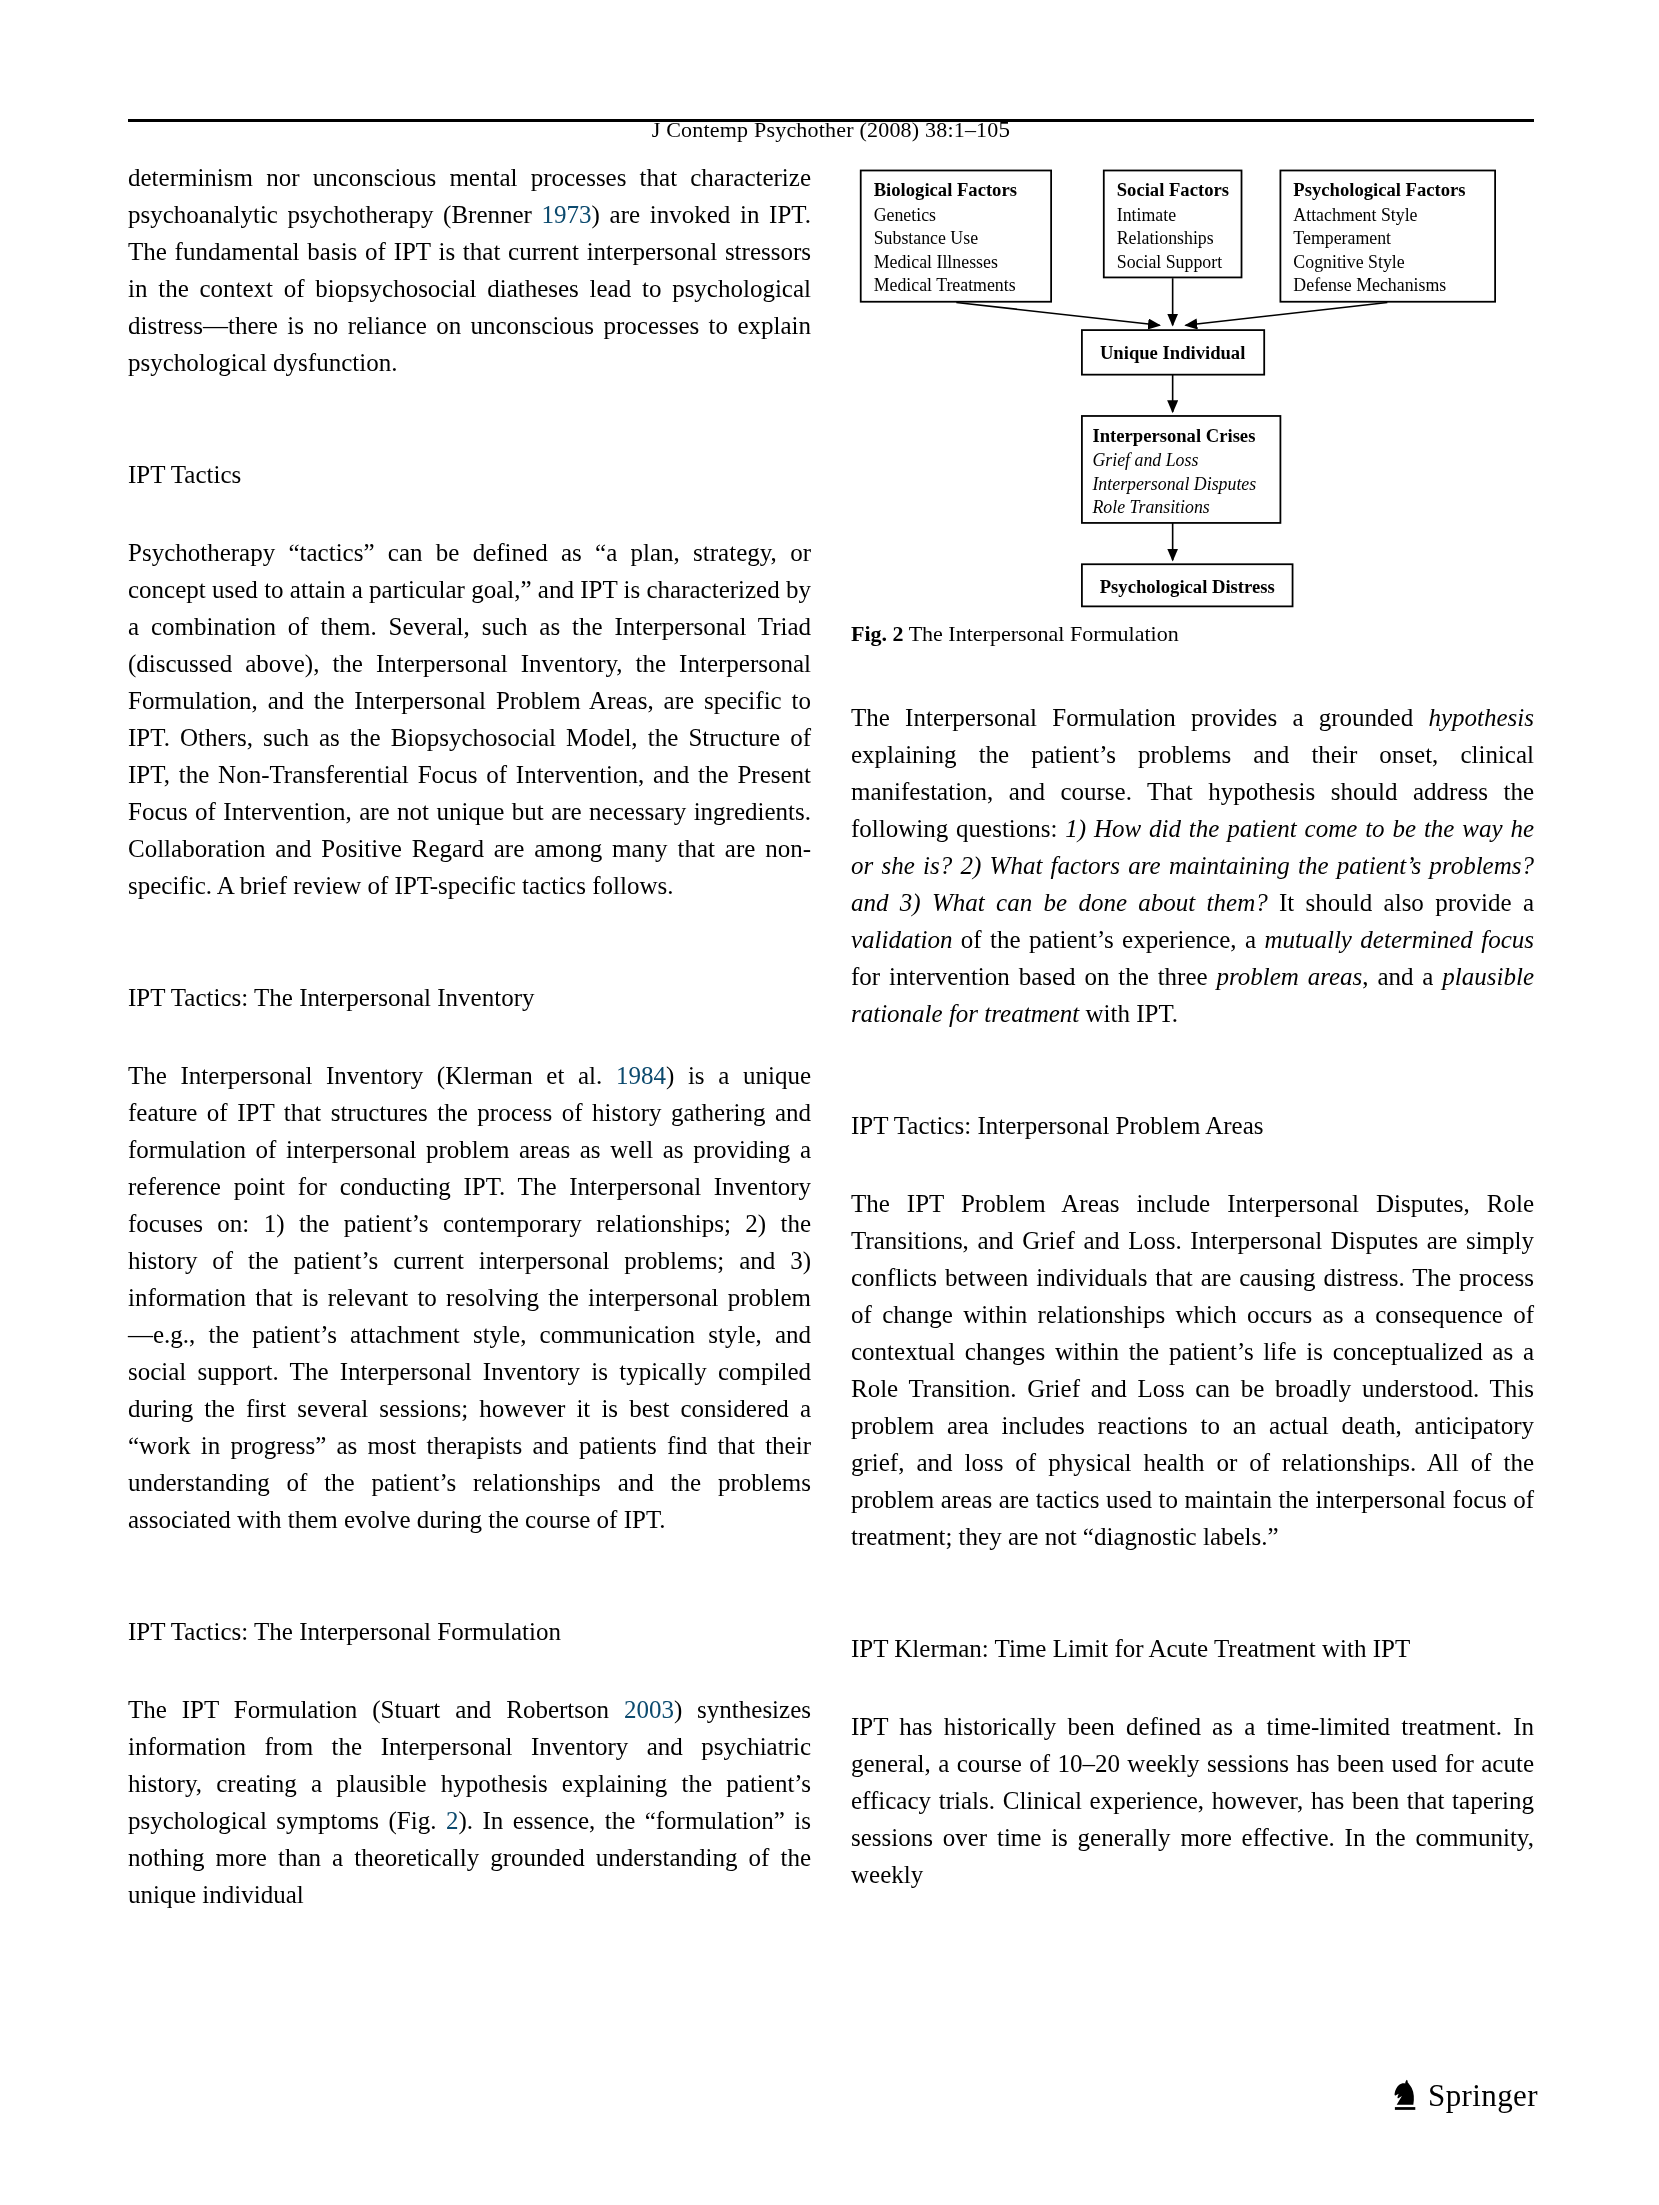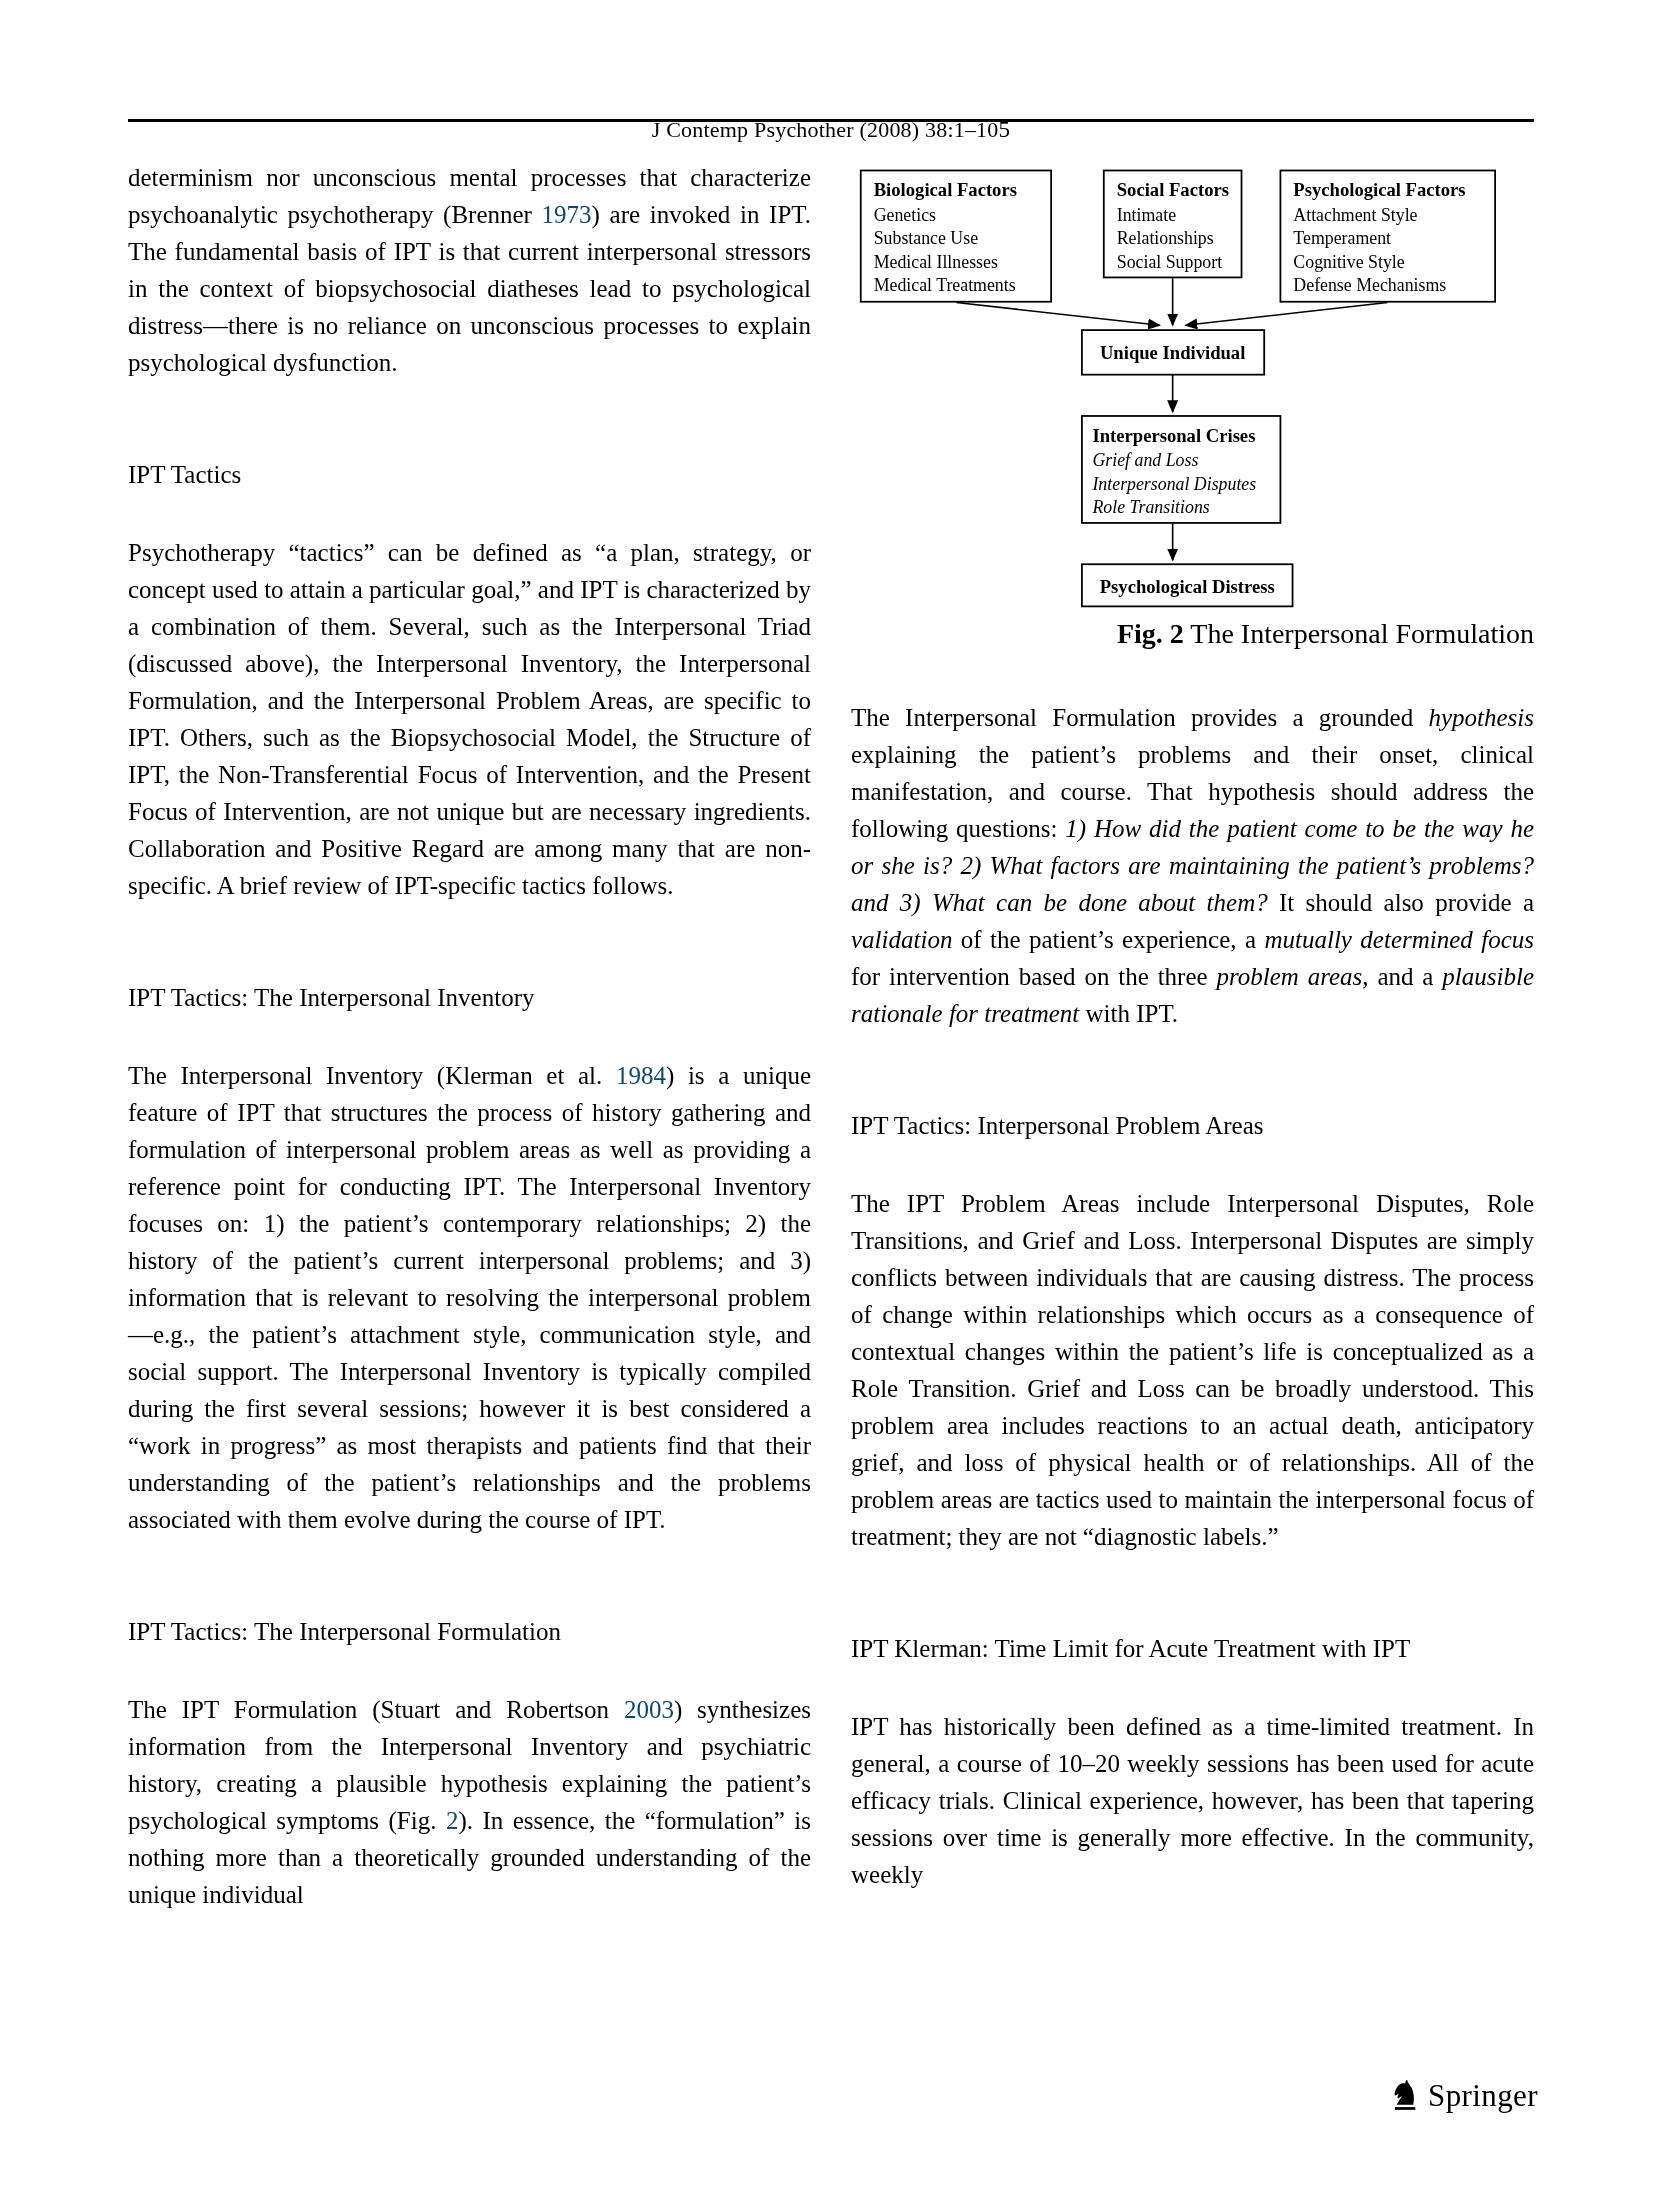"Fig. 2 The Interpersonal Formulation" .fig-caption { font-size: 28px -> 22px; text-align: right -> none }
